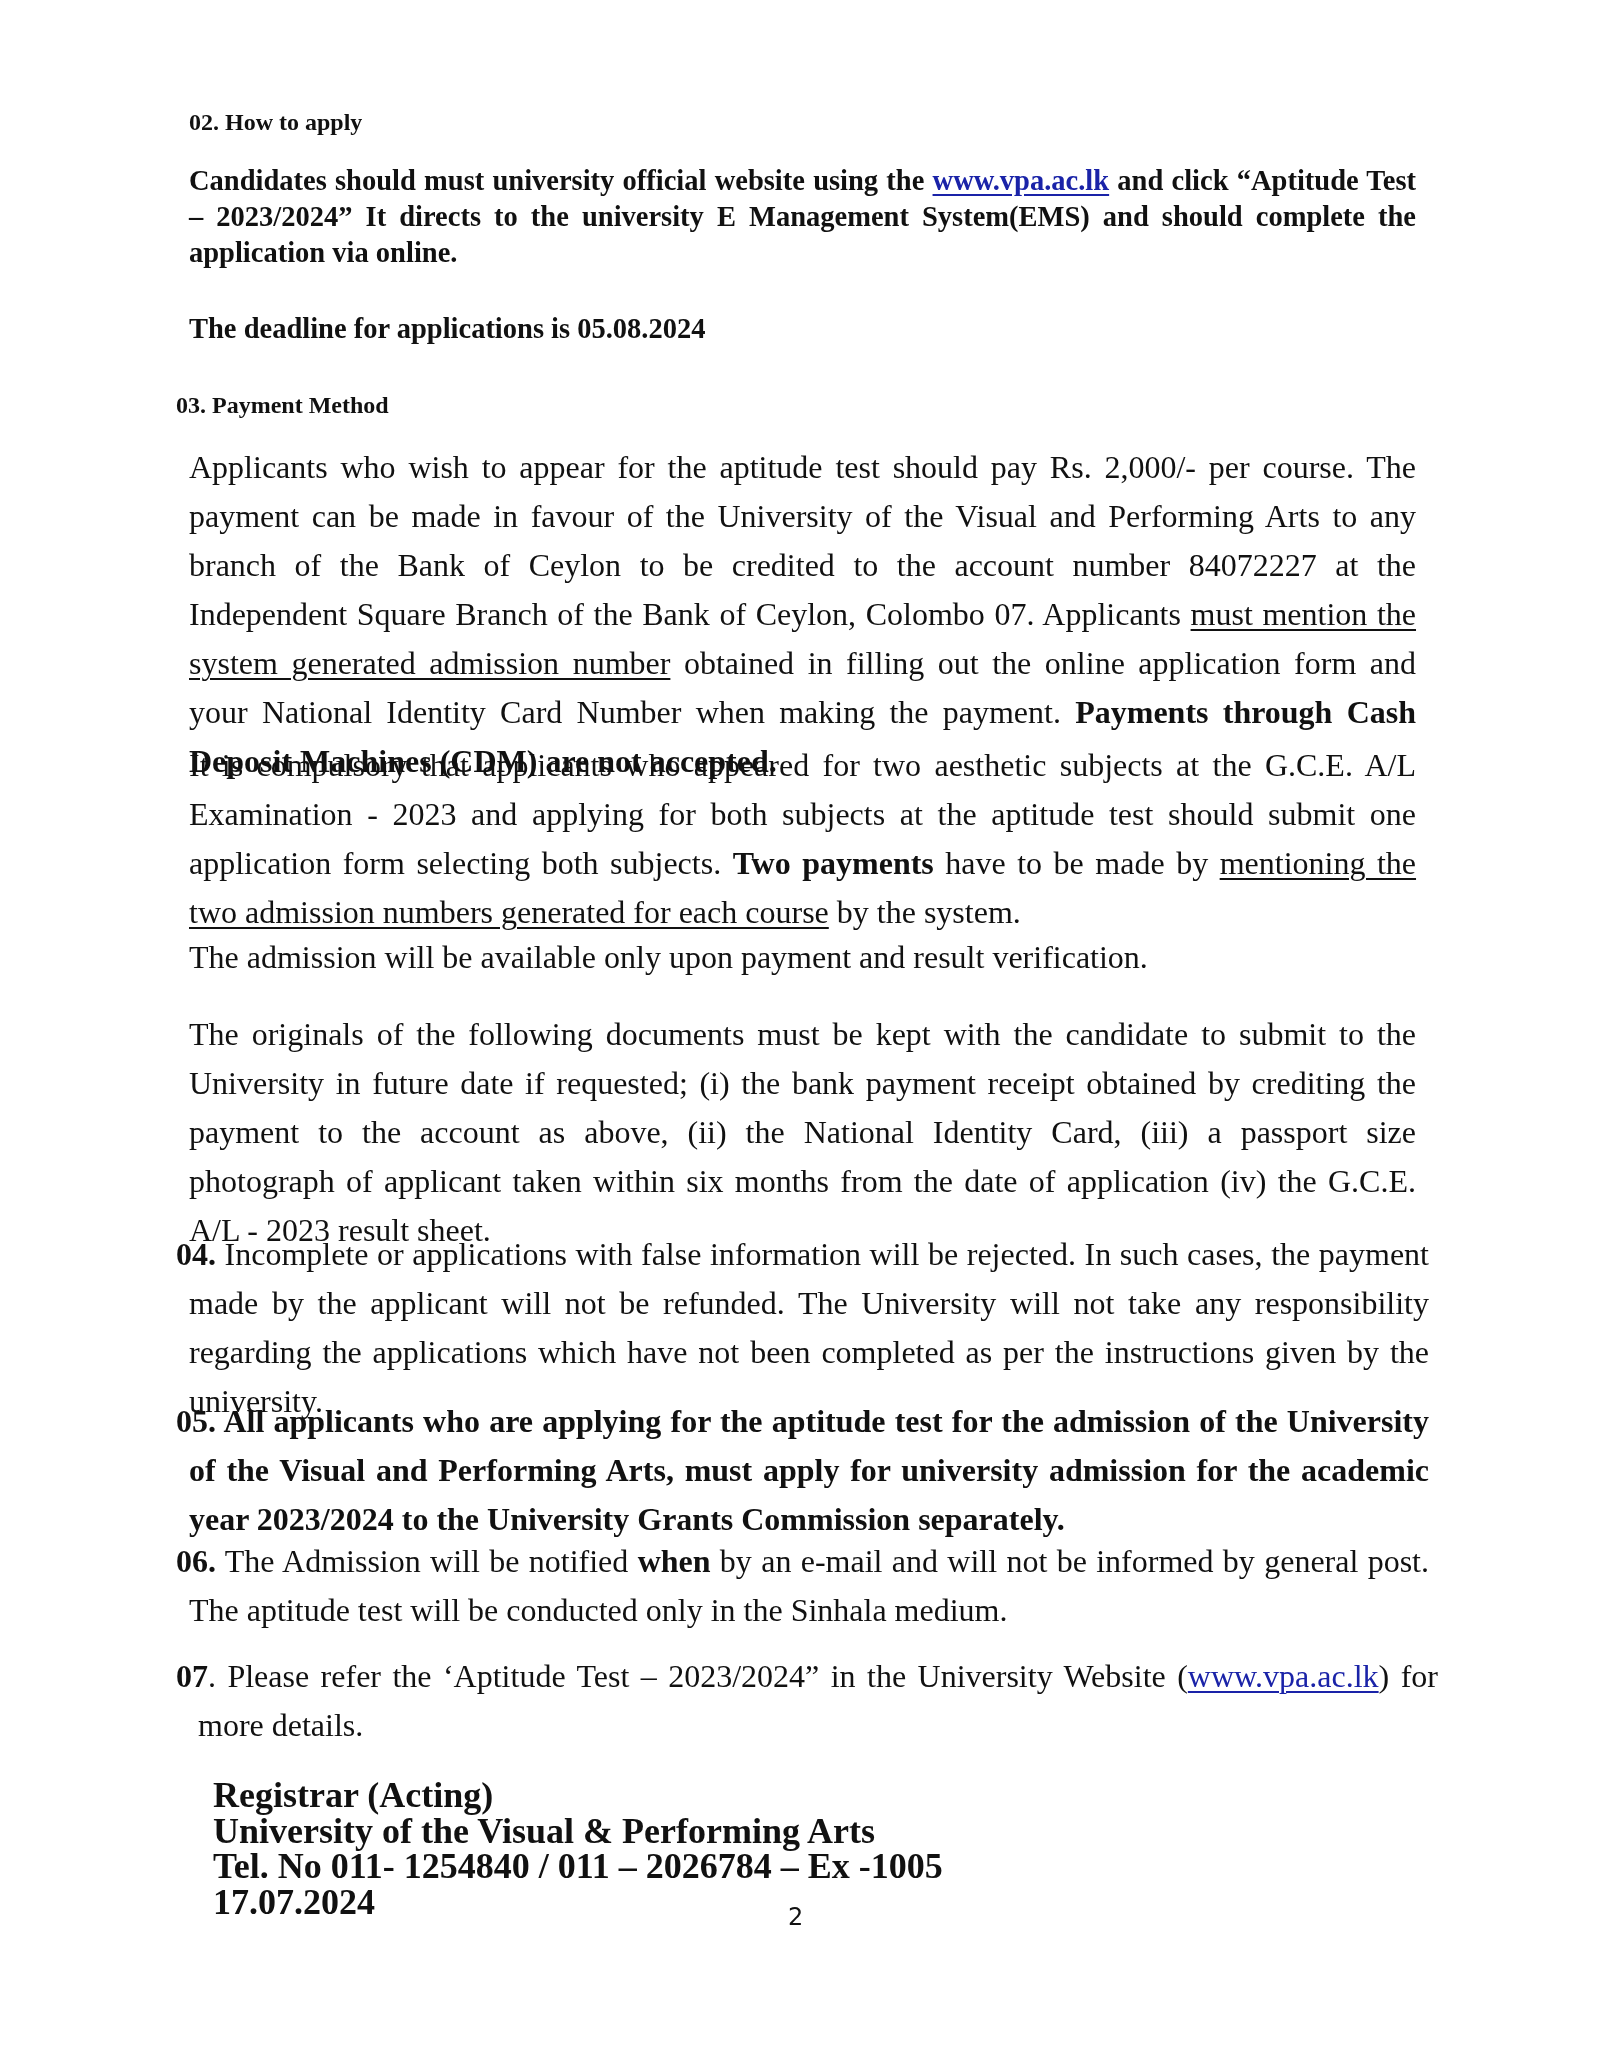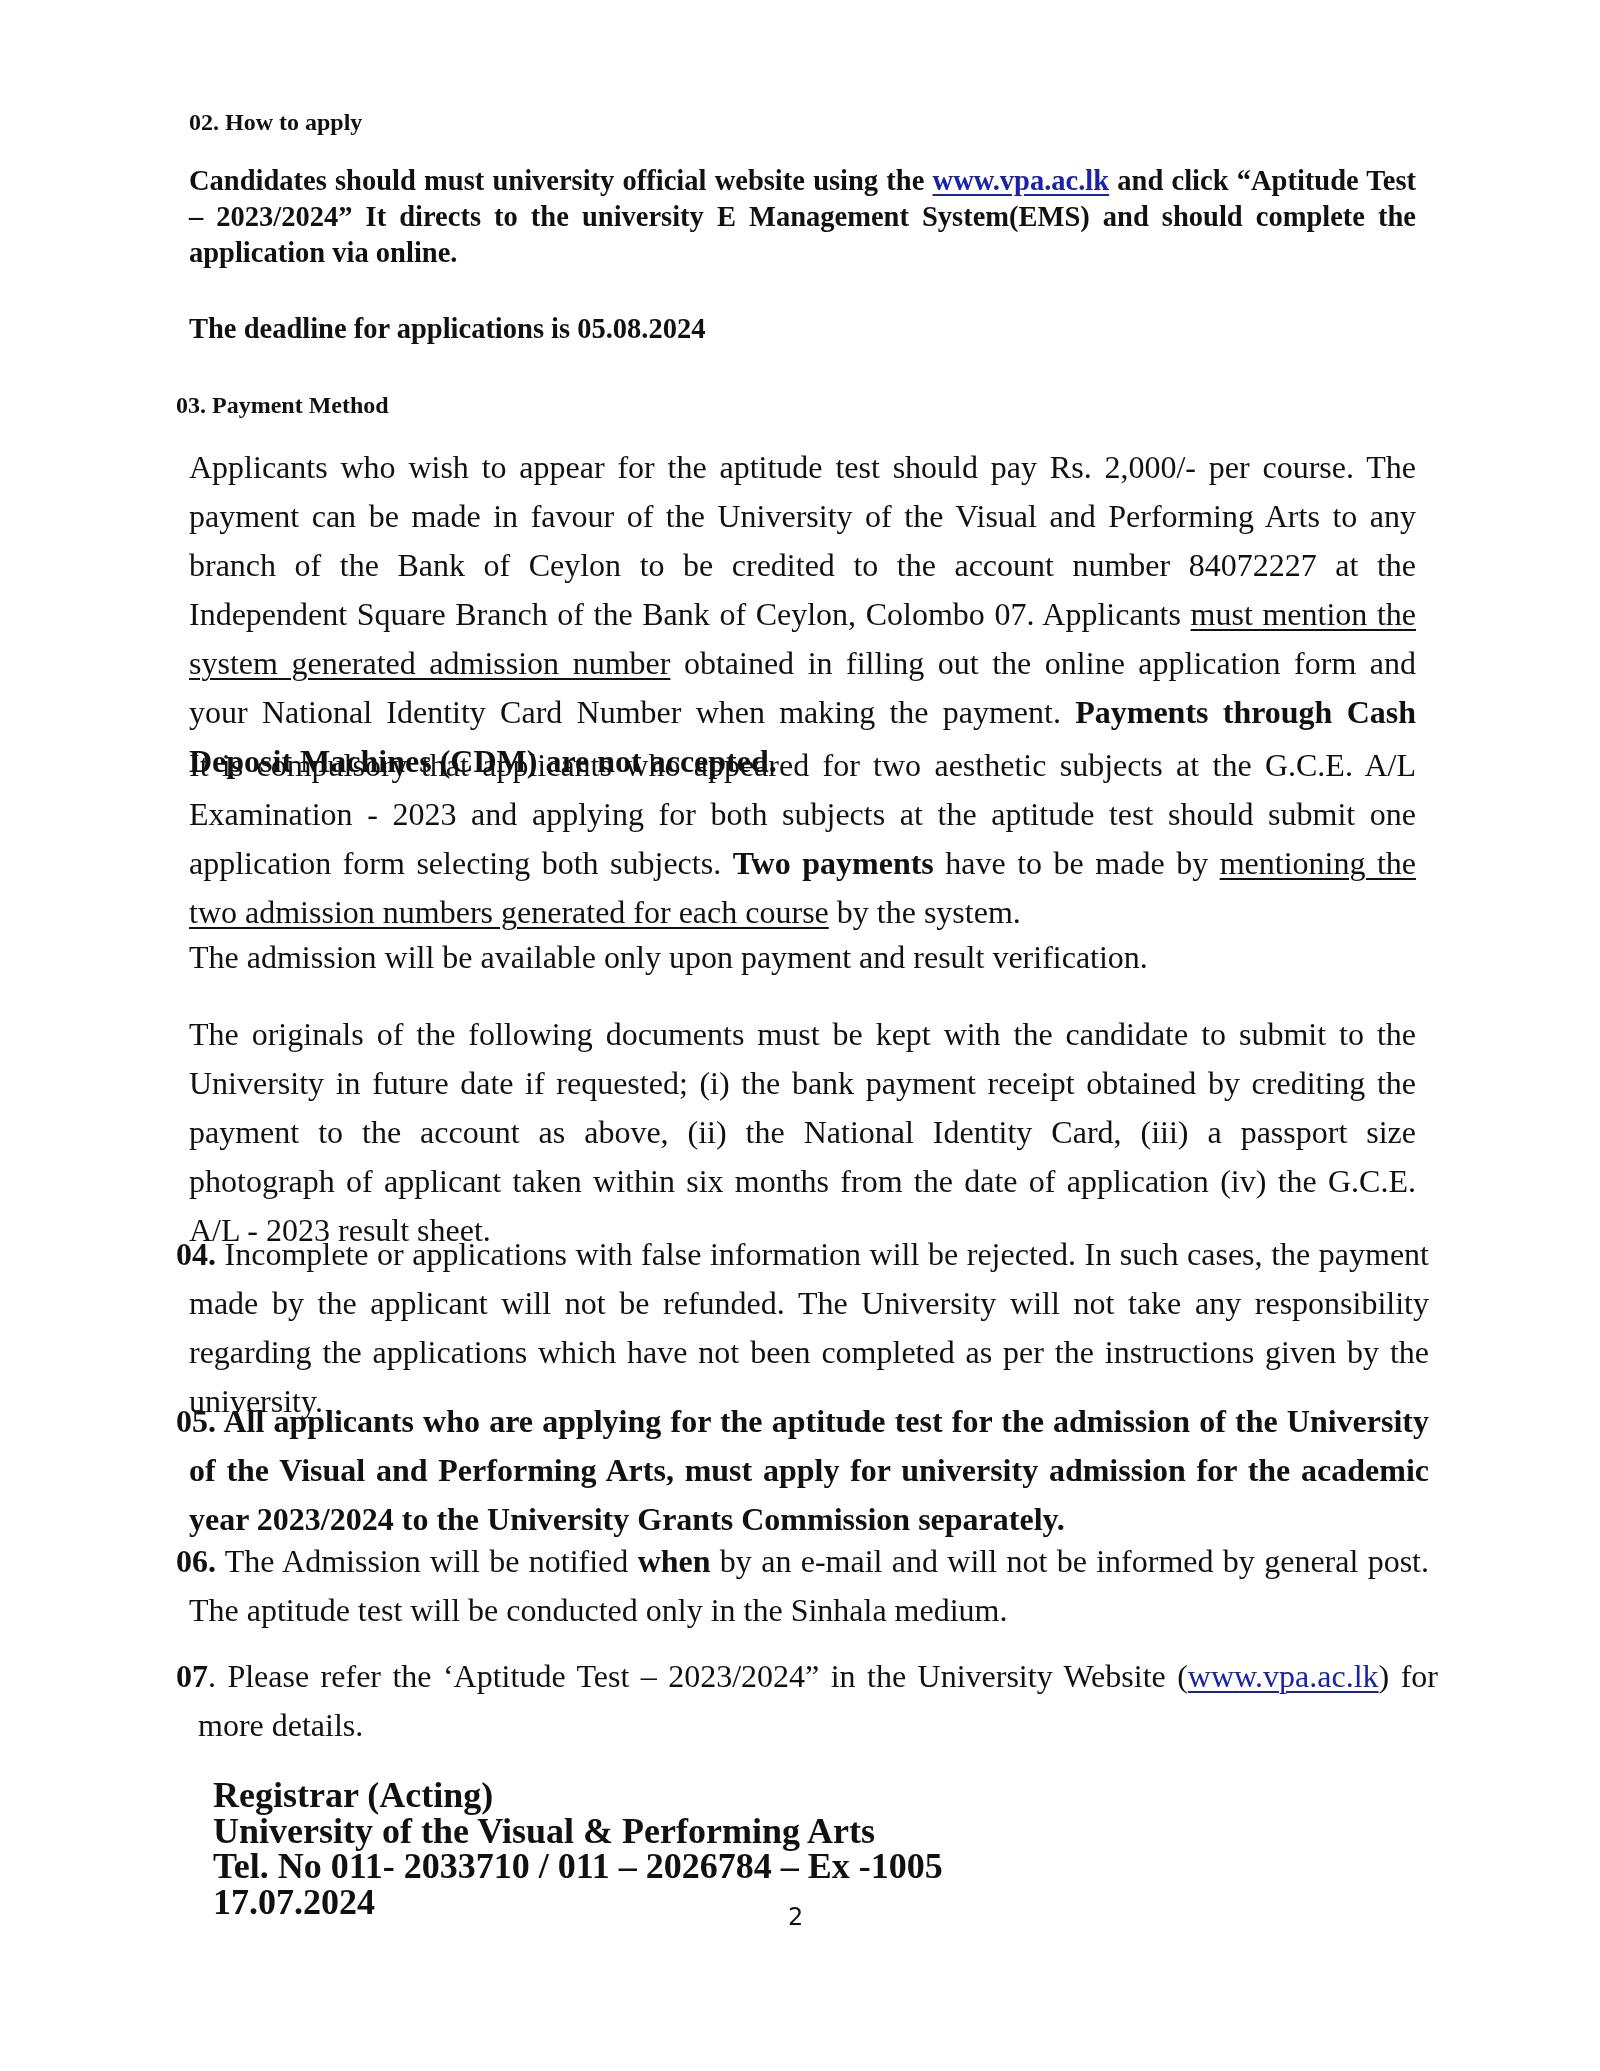"Tel. No 011- 2033710 /" div { text: 2033710 -> 1254840 }
